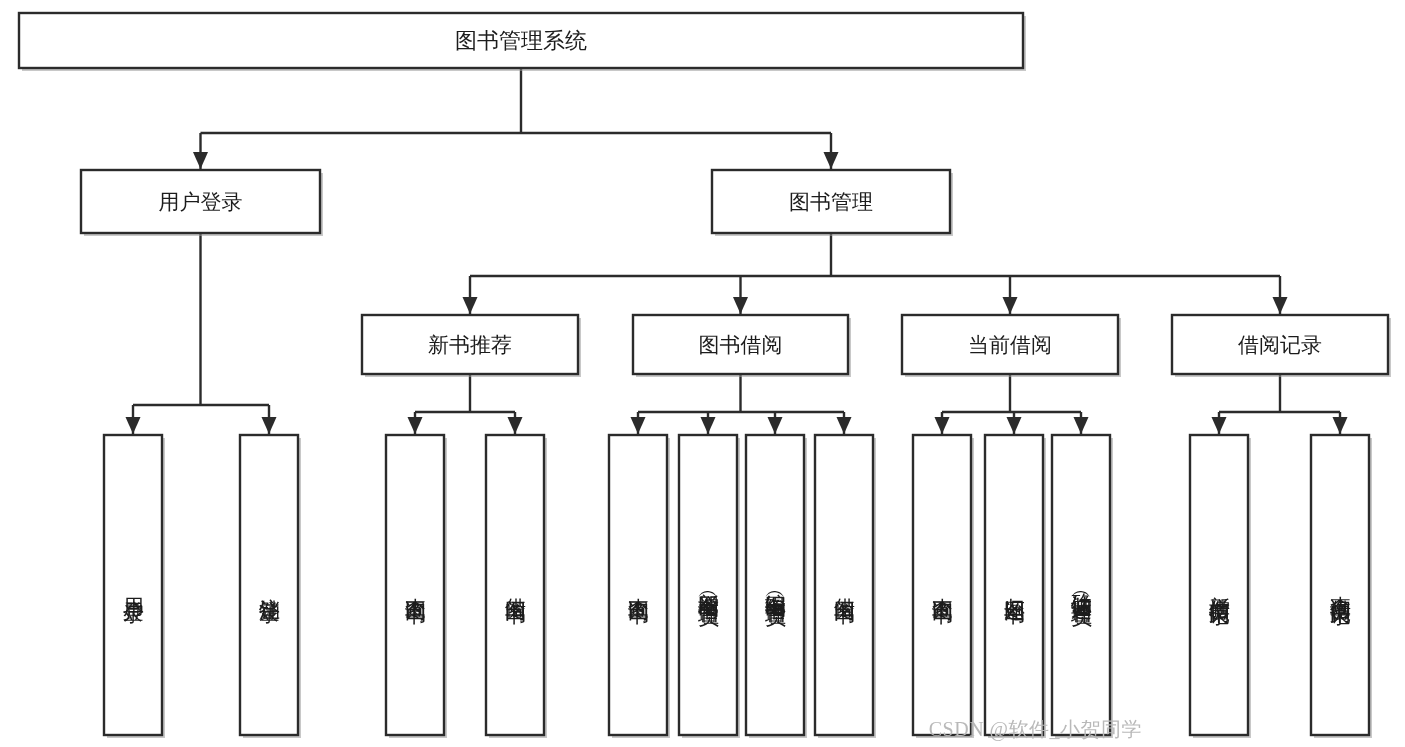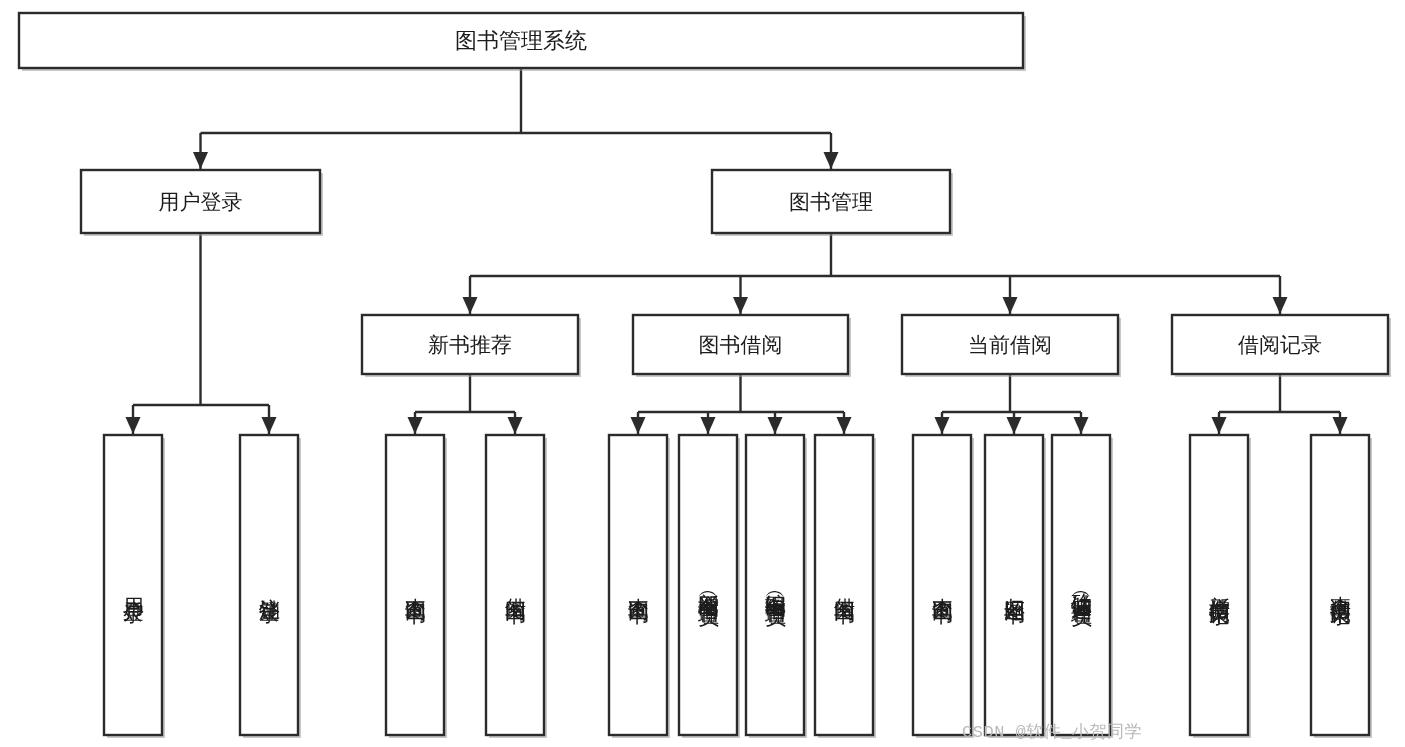"CSDN @软件_小贺同学" .watermark { font-family: Liberation Mono, monospace -> Liberation Serif, serif; font-size: 17px -> 20px }
